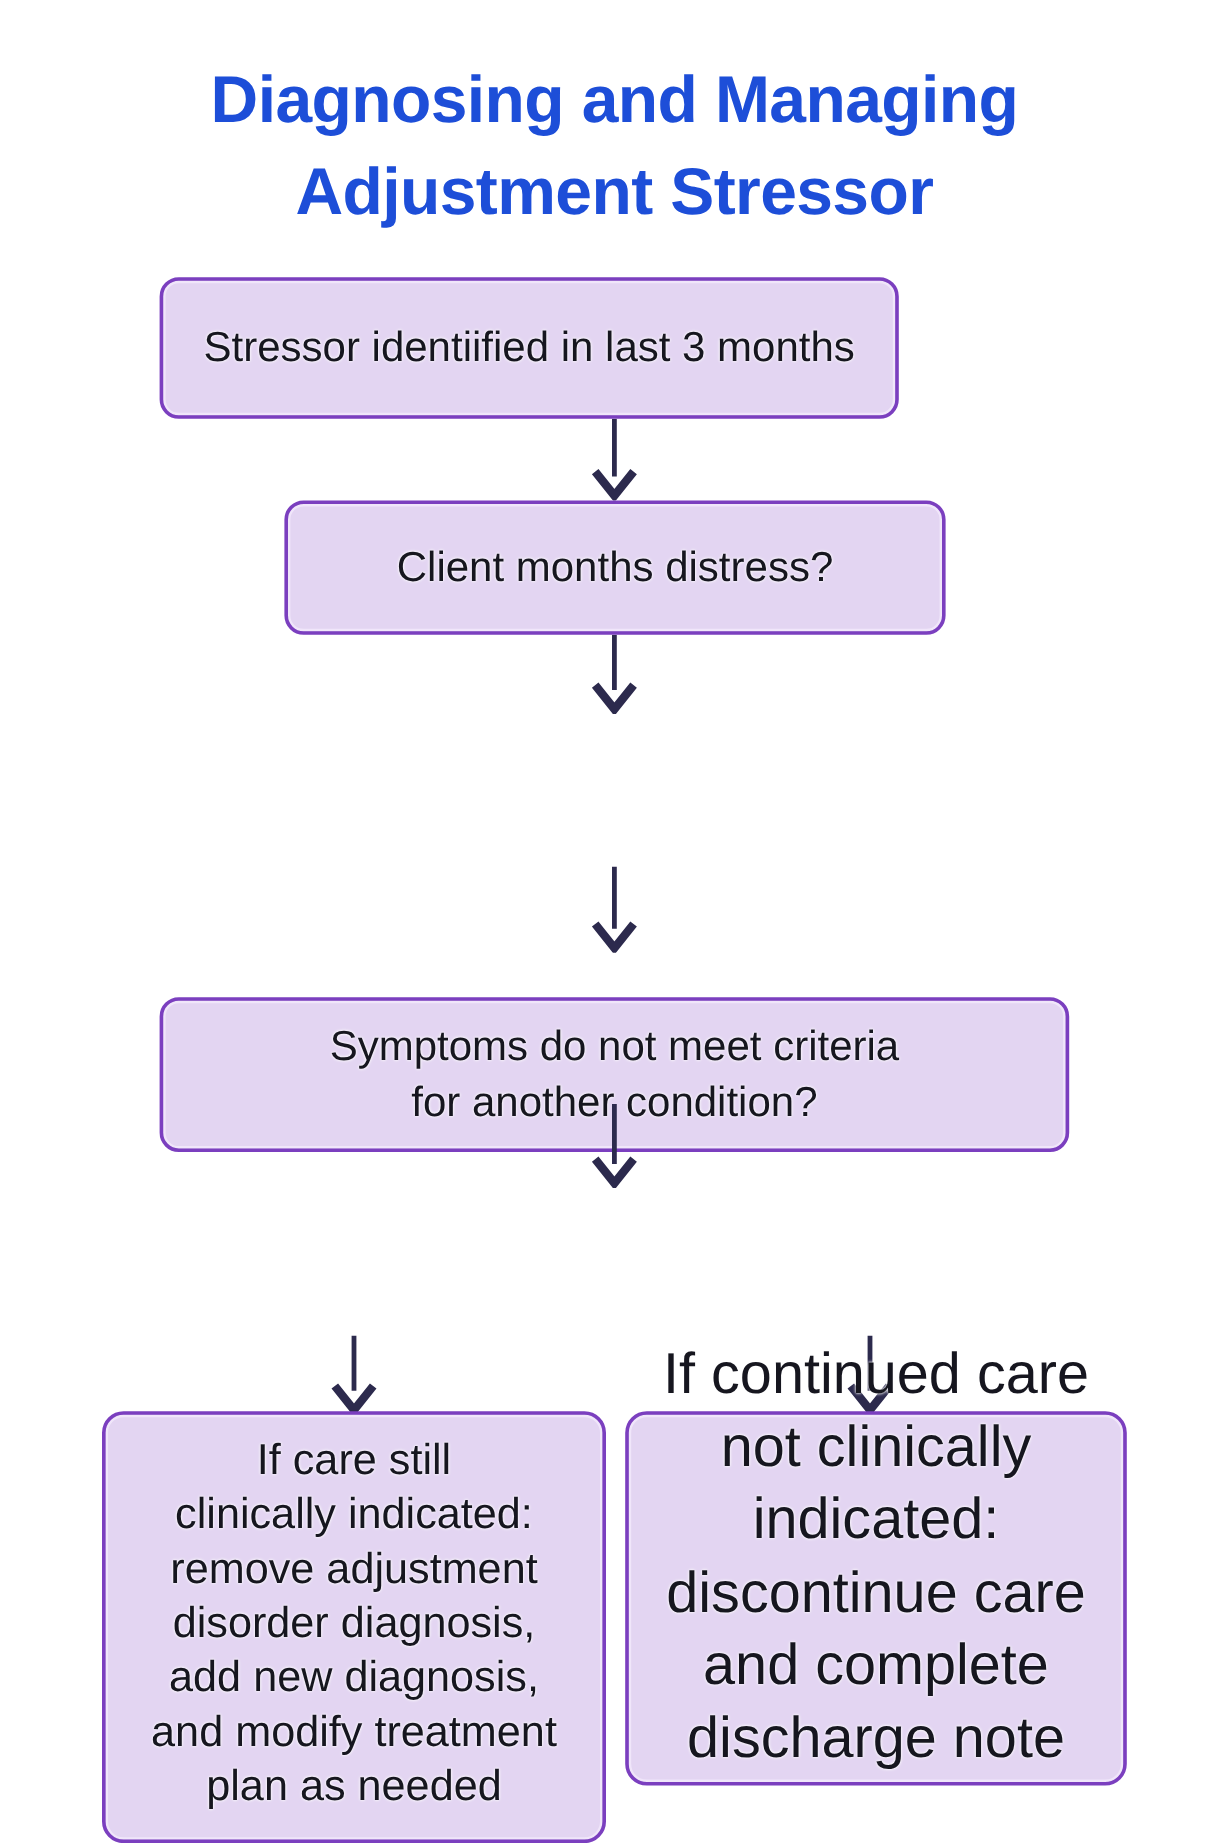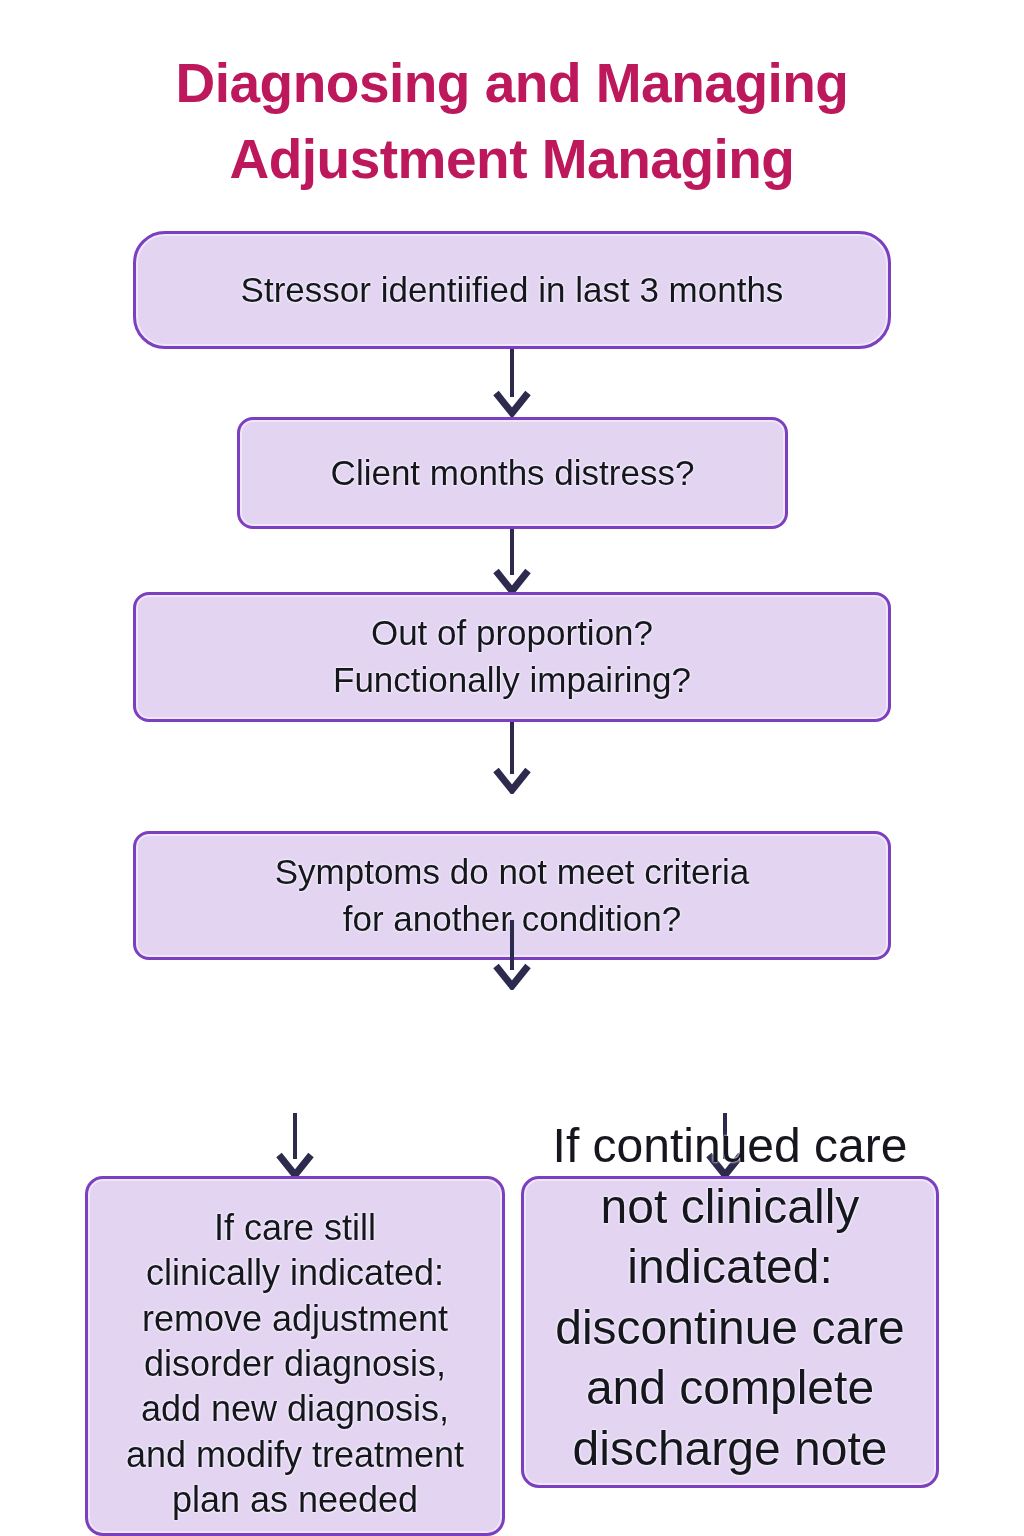"Diagnosing and Managing" .title { color: #be185d -> #1d4ed8 }
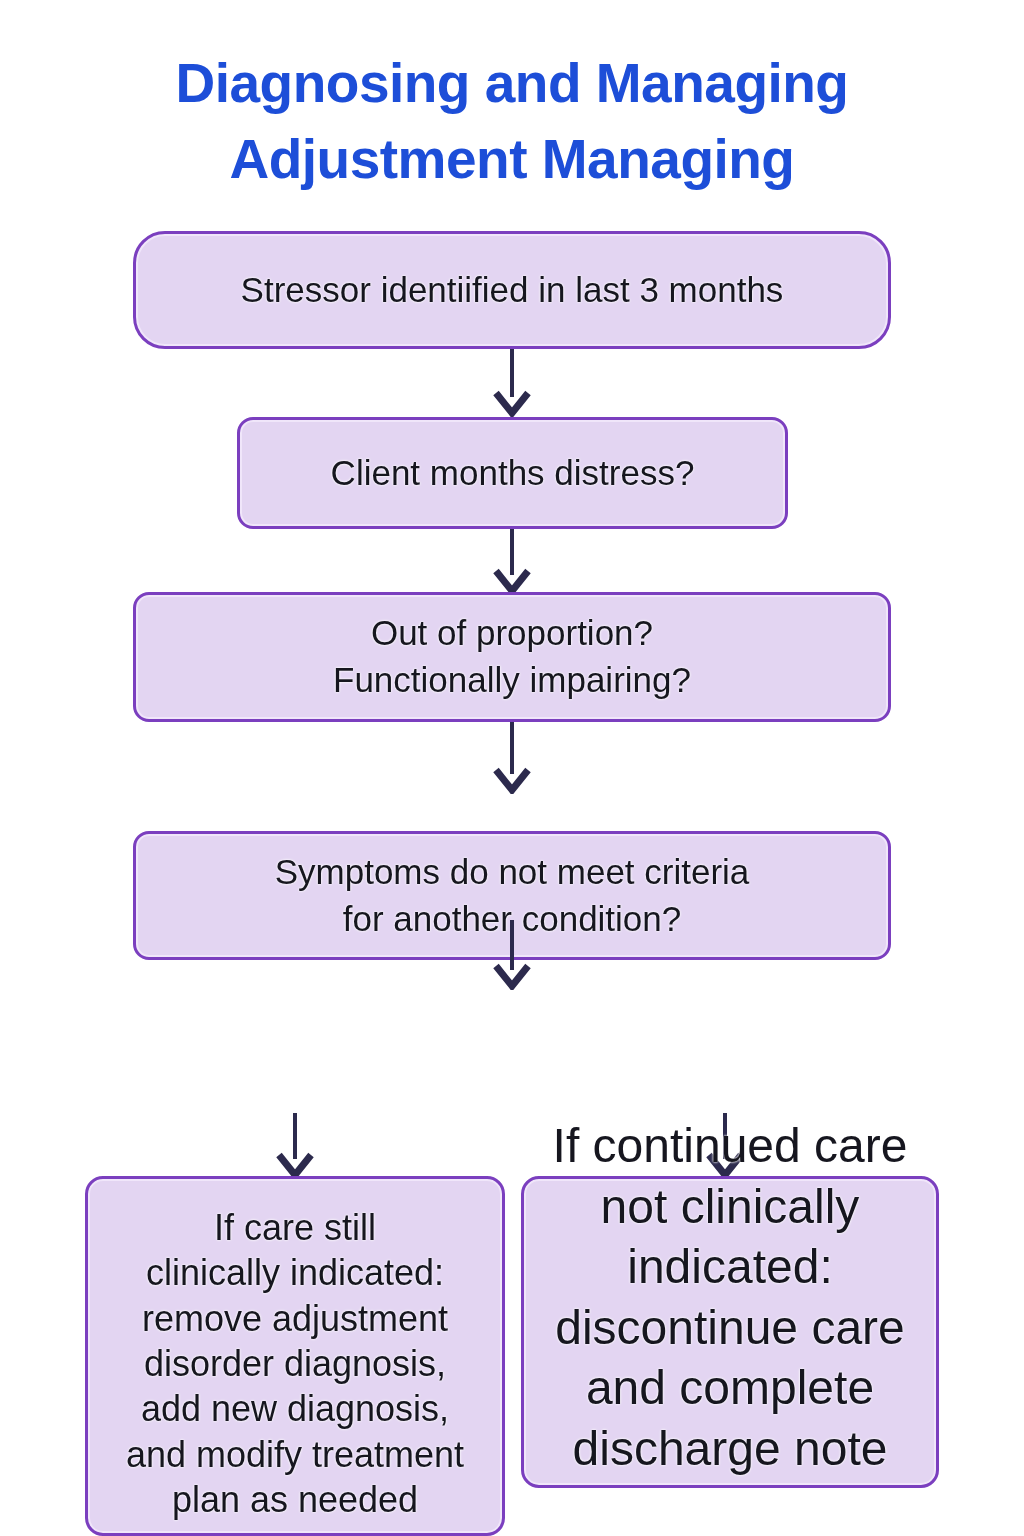"Adjustment Managing" span.title-line { text: Managing -> Stressor }
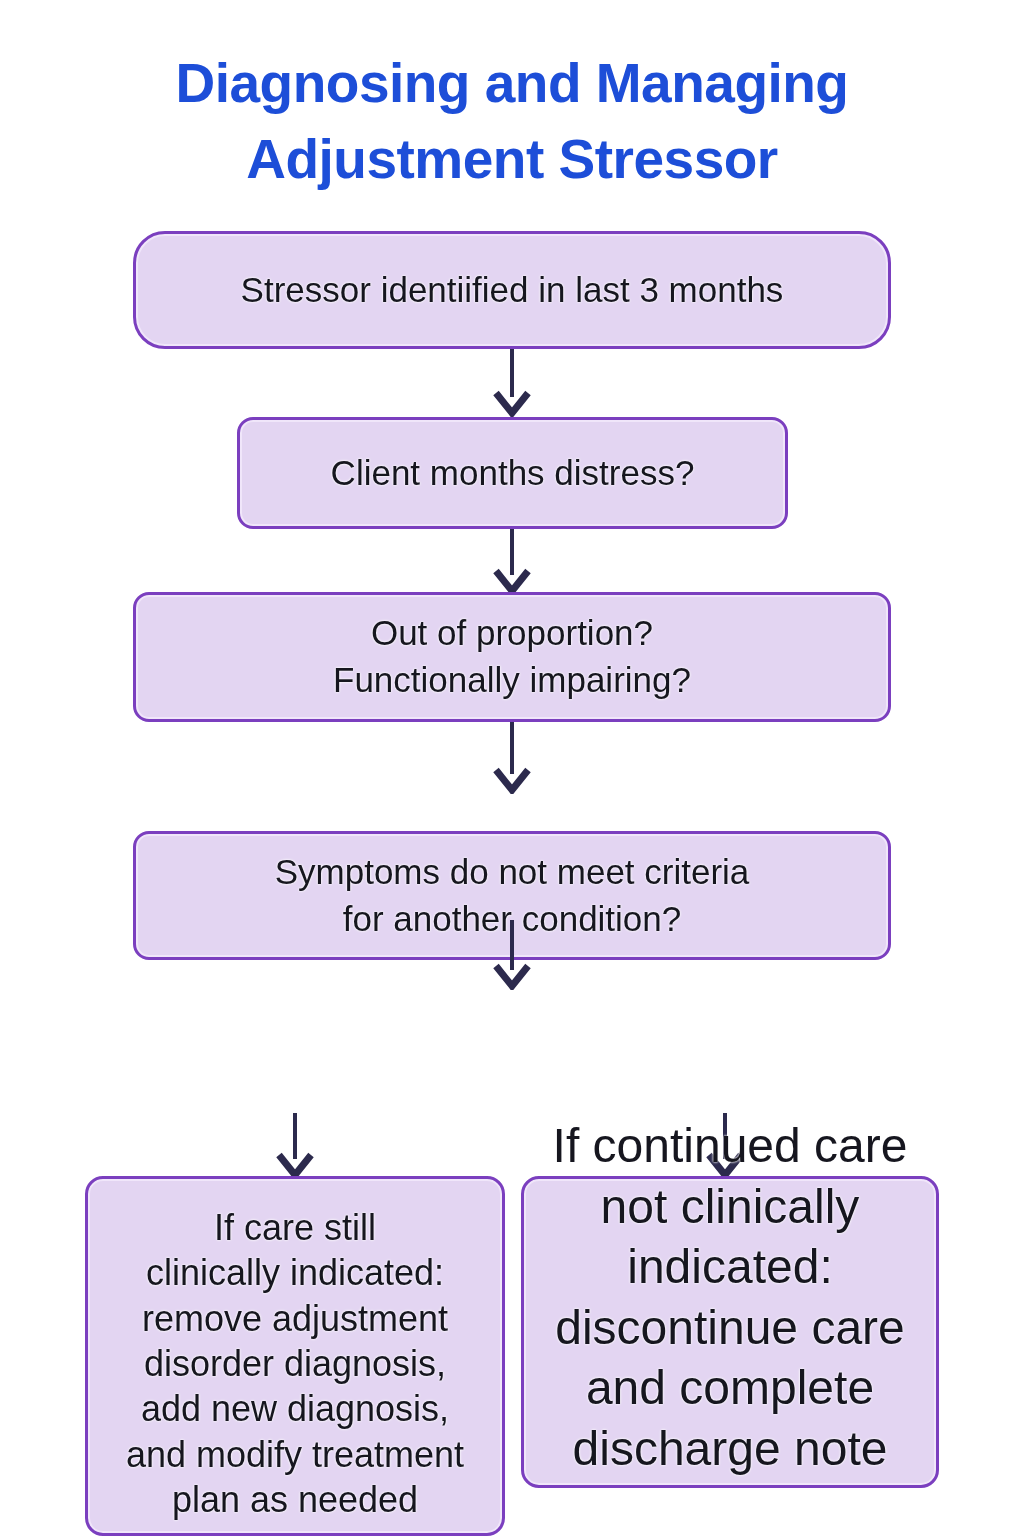"Stressor identiified in last 3" #node-0 { border-radius: 32px -> none; width: 758px -> 616px }
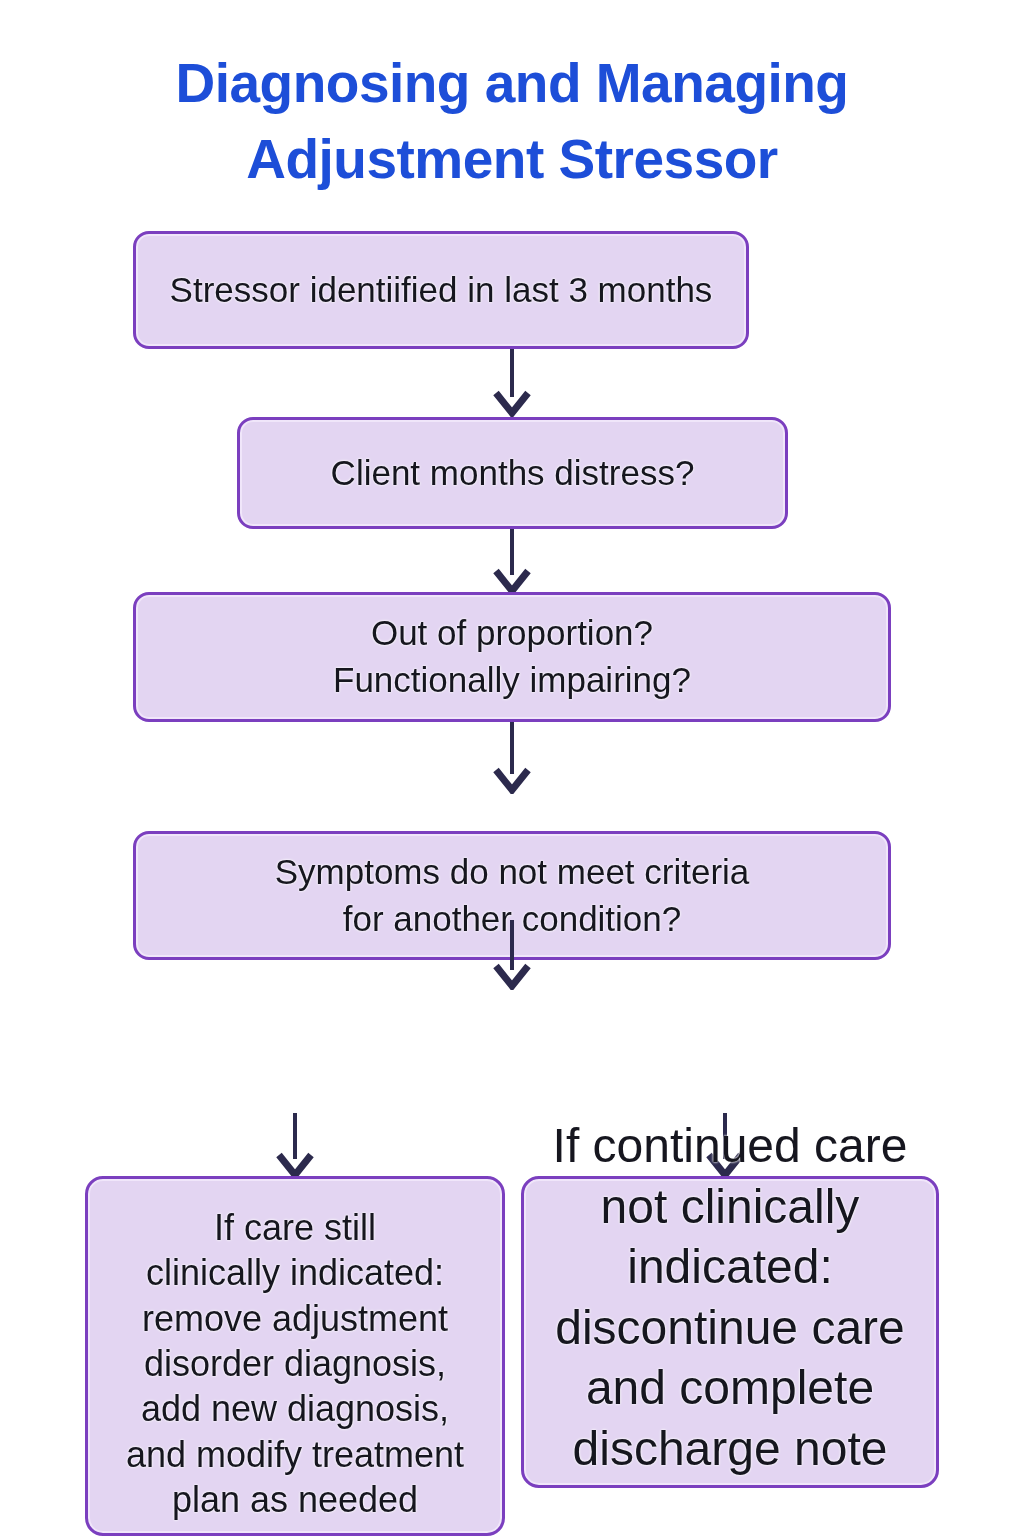"Out of proportion?" div.node { html: <div> <span>Out of proportion? Functionally impairing?</span> </div> -> none }
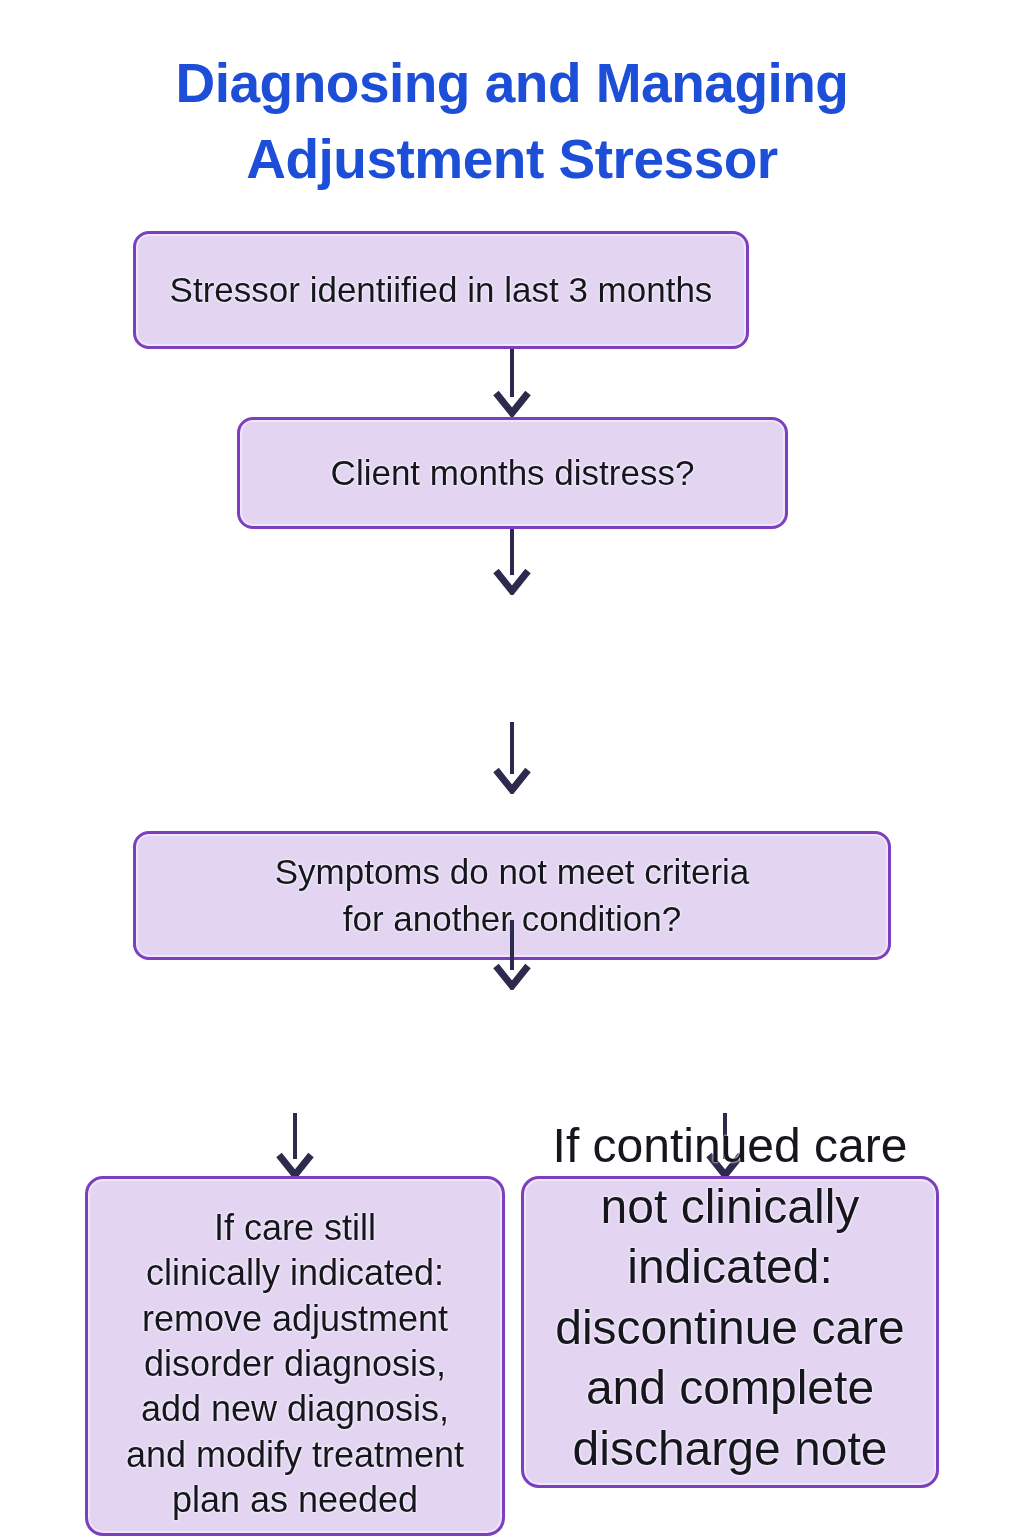"If care still" #node-5 { padding-top: 26px -> 14px }
